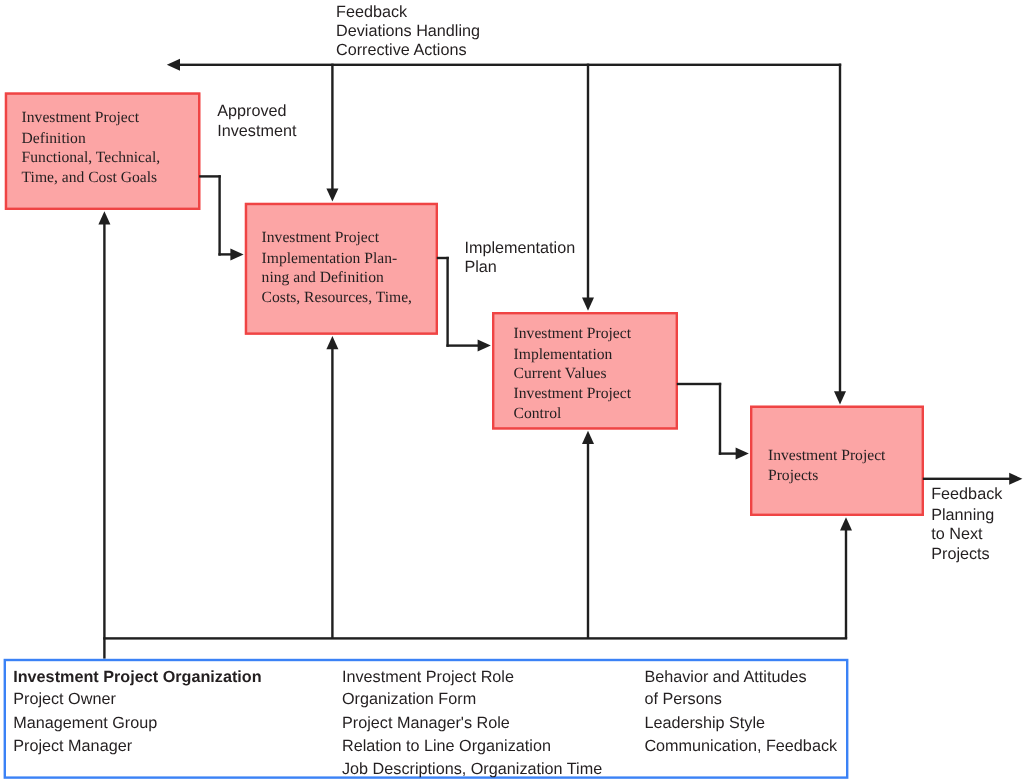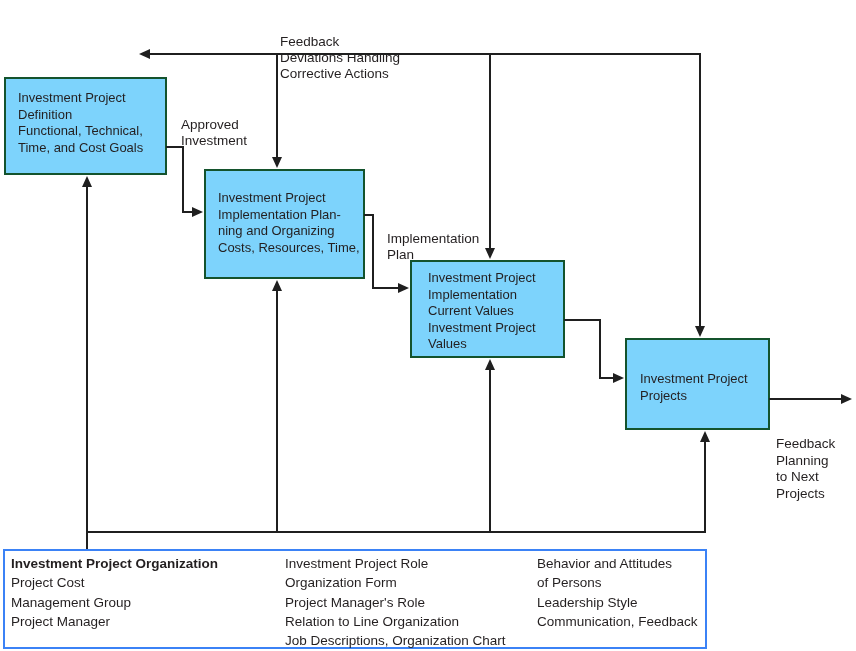"Feedback" .lbl { margin-top: 32px -> none }
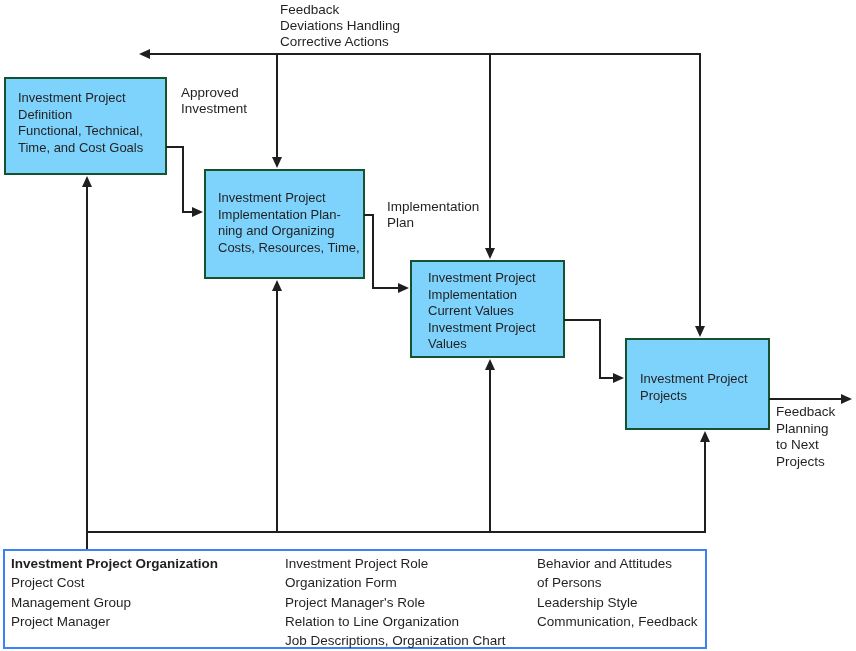"Investment Project" .pbox { background: #7dd3fc -> #fca5a5; border: 2px solid #14532d -> 2px solid #ef4444; font-family: none -> Liberation Serif, serif }
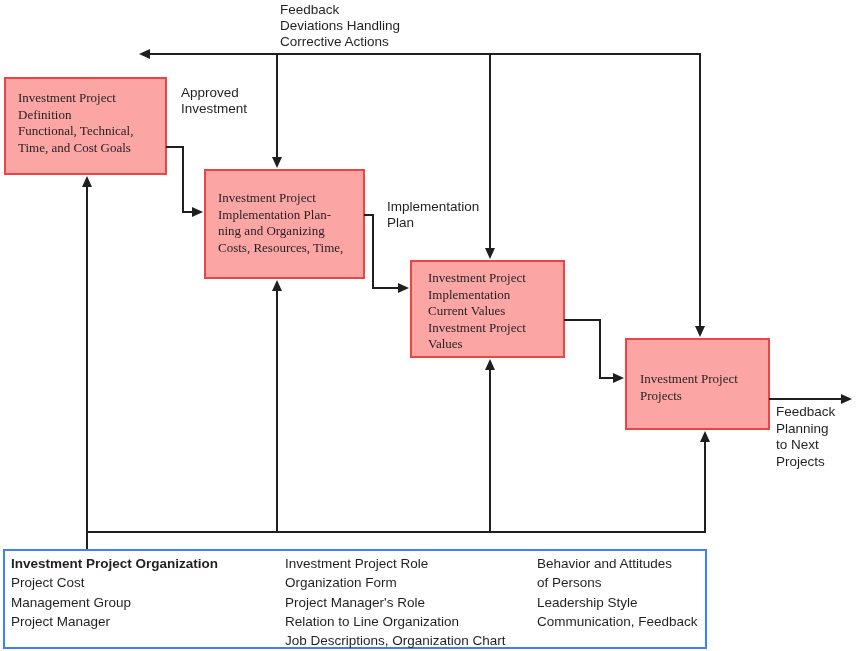"ning and Organizing" div.tline { text: Organizing -> Definition }
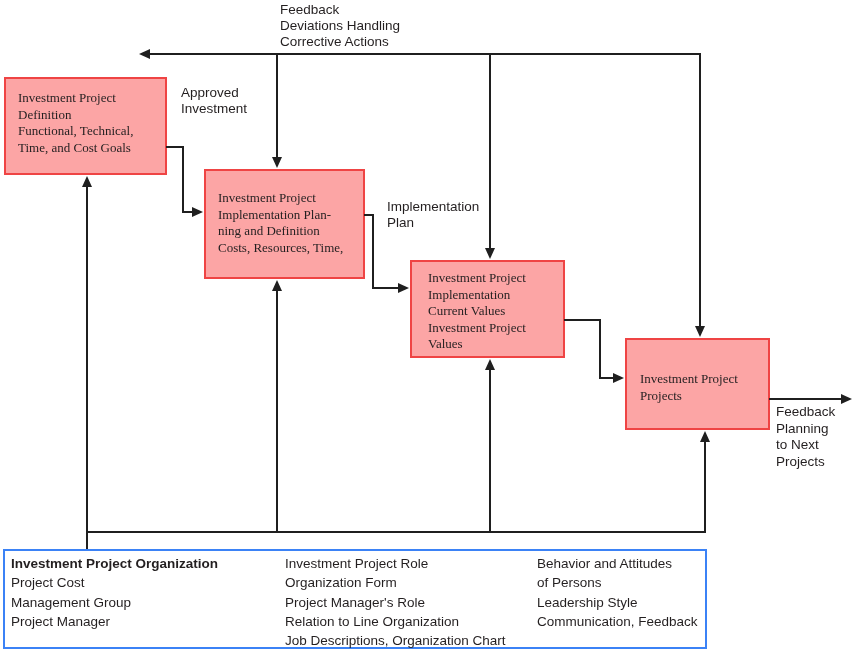"Values" div.tline { text: Values -> Control }
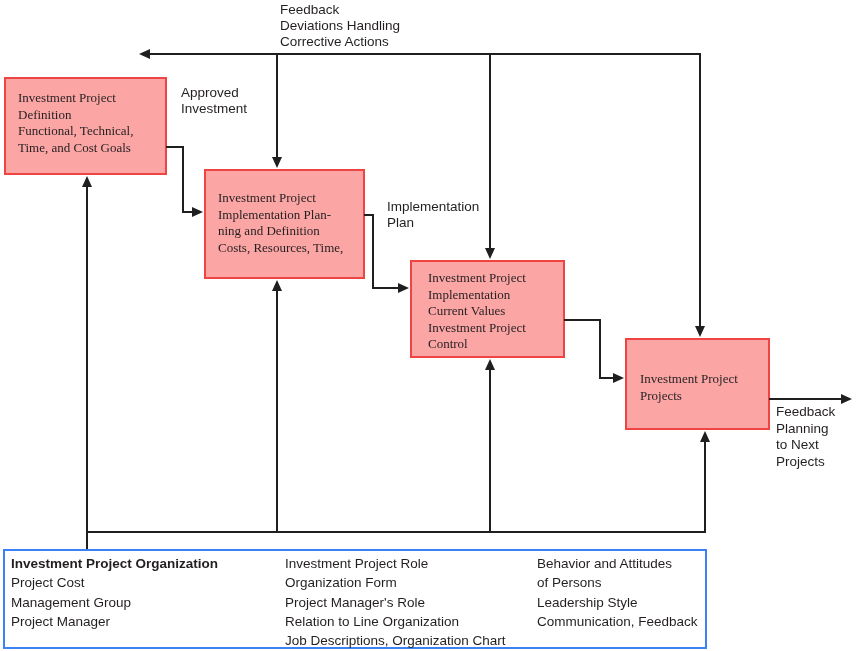"Project Cost" div { text: Cost -> Owner }
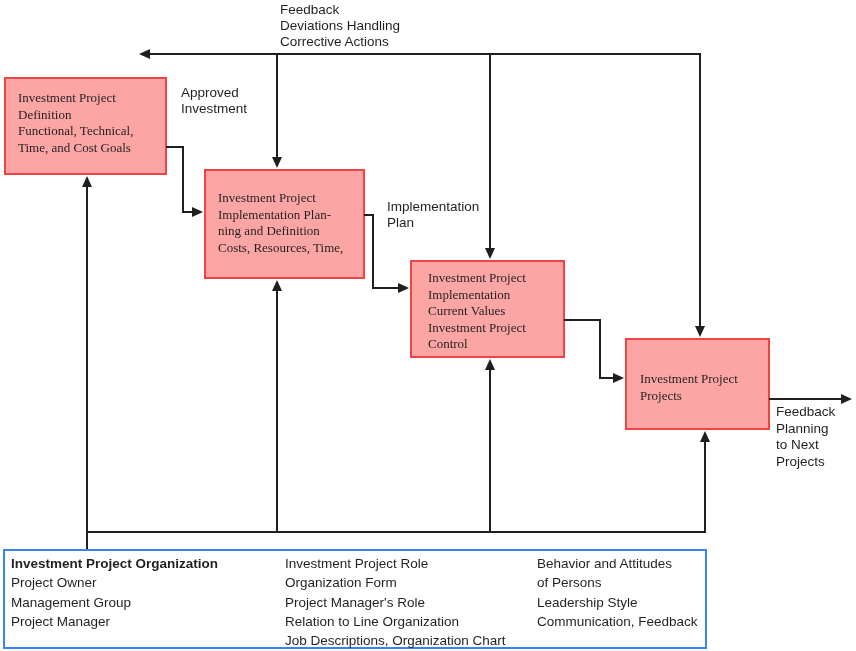"Job Descriptions, Organization Chart" div { text: Chart -> Time }
